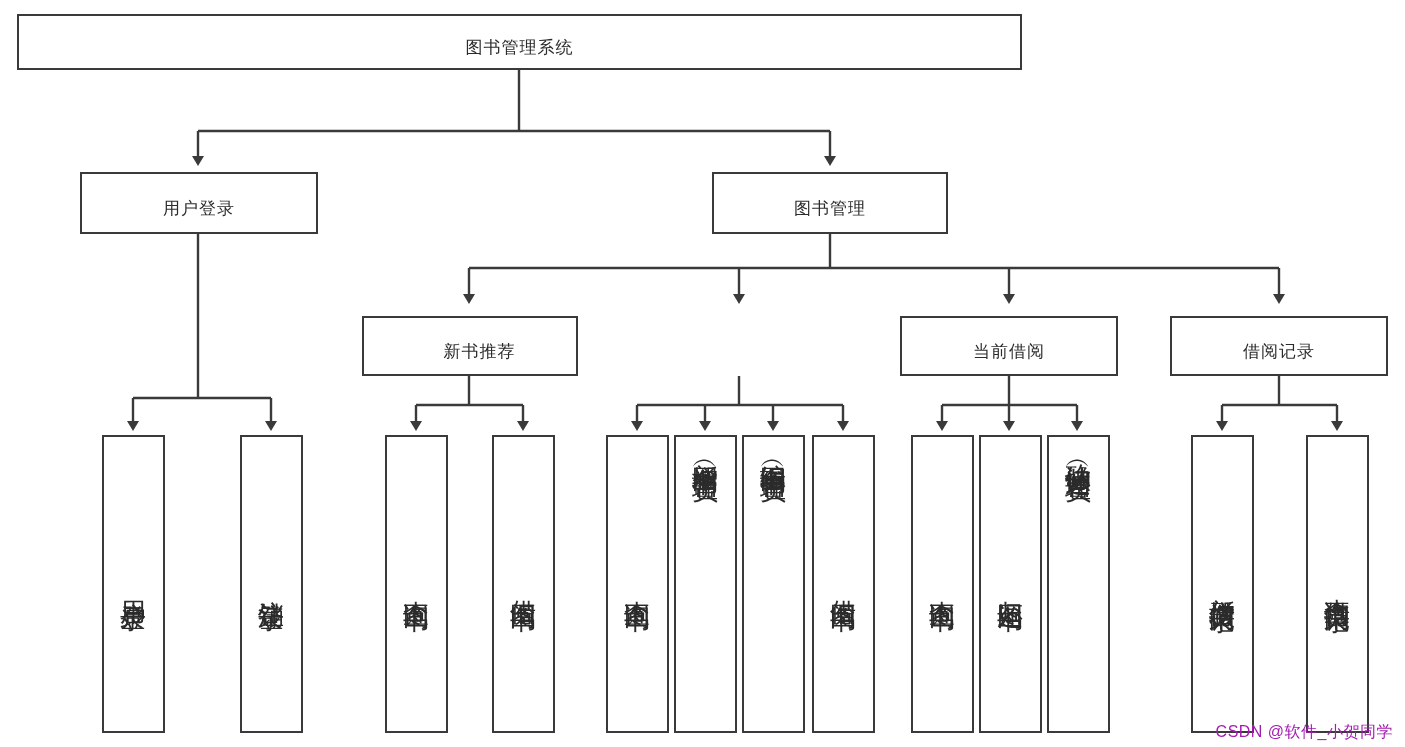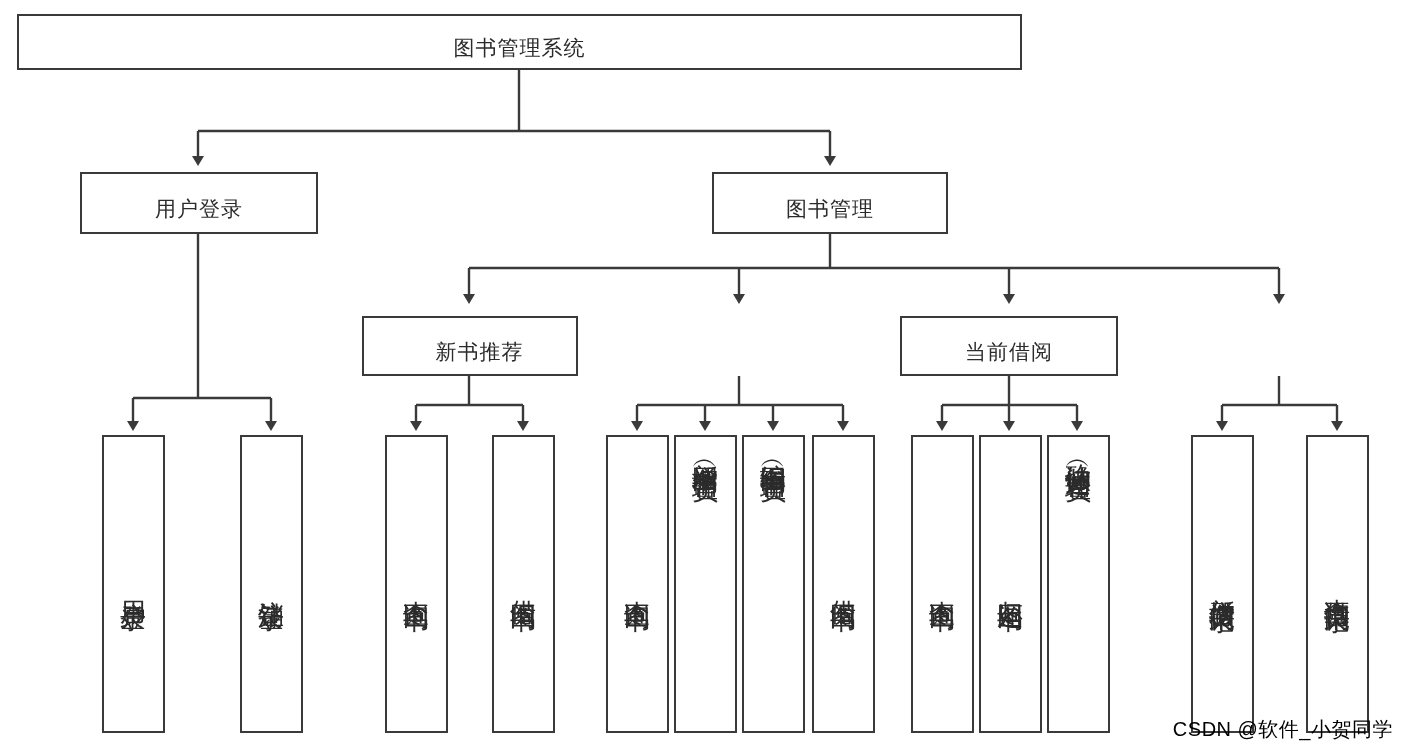"图书管理系统" .h-node .lbl { font-size: 21px -> 17px }
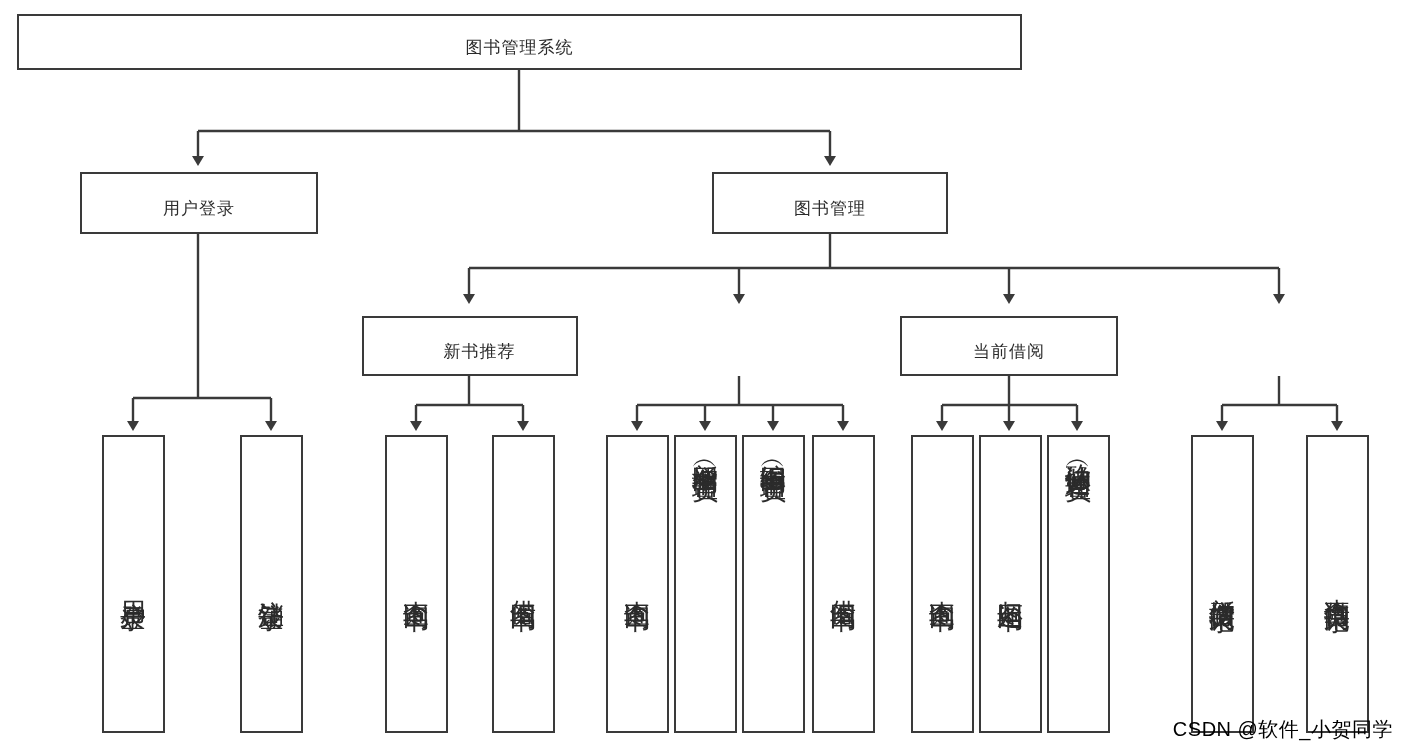"借阅记录" div.node { html: none -> <div> <span>借阅记录</span> </div> }
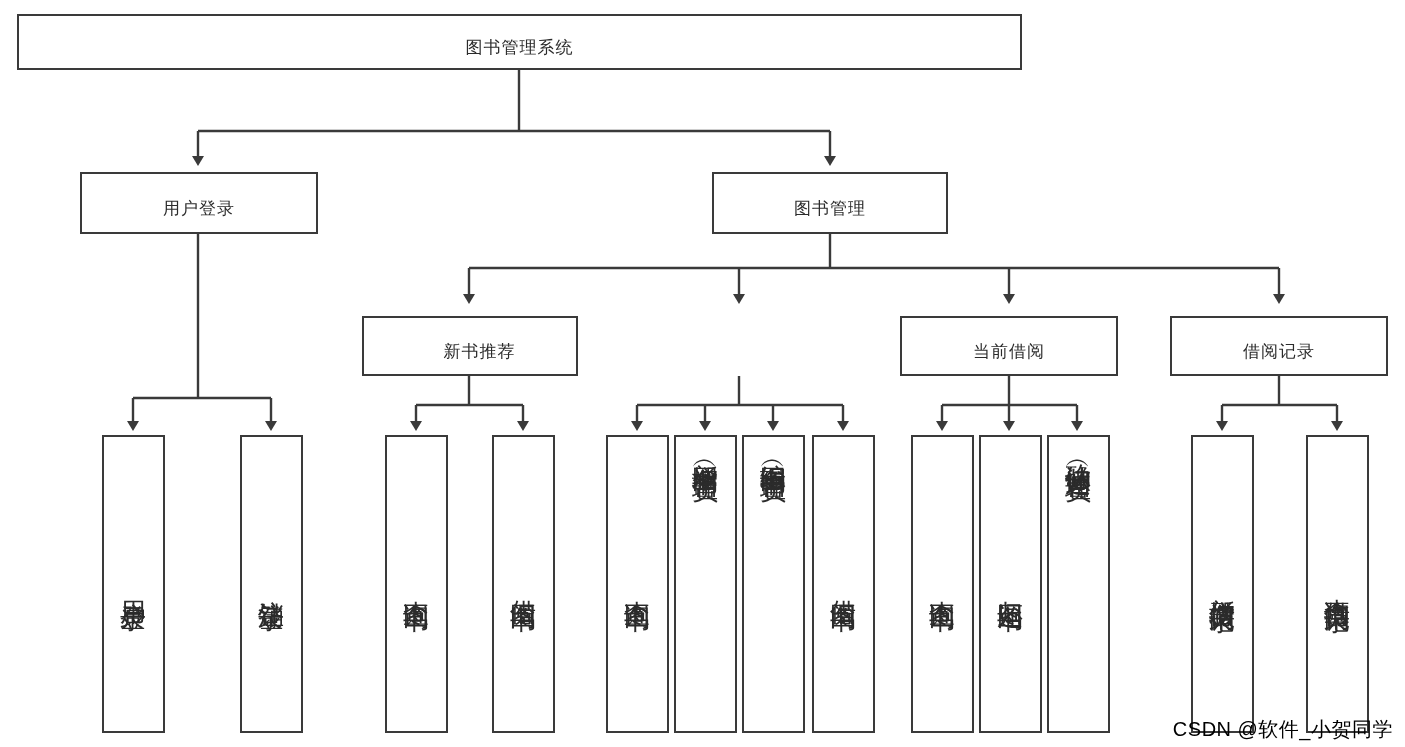"CSDN @软件_小贺同学" #watermark { color: #000000 -> #a21caf; font-size: 20px -> 16px }
